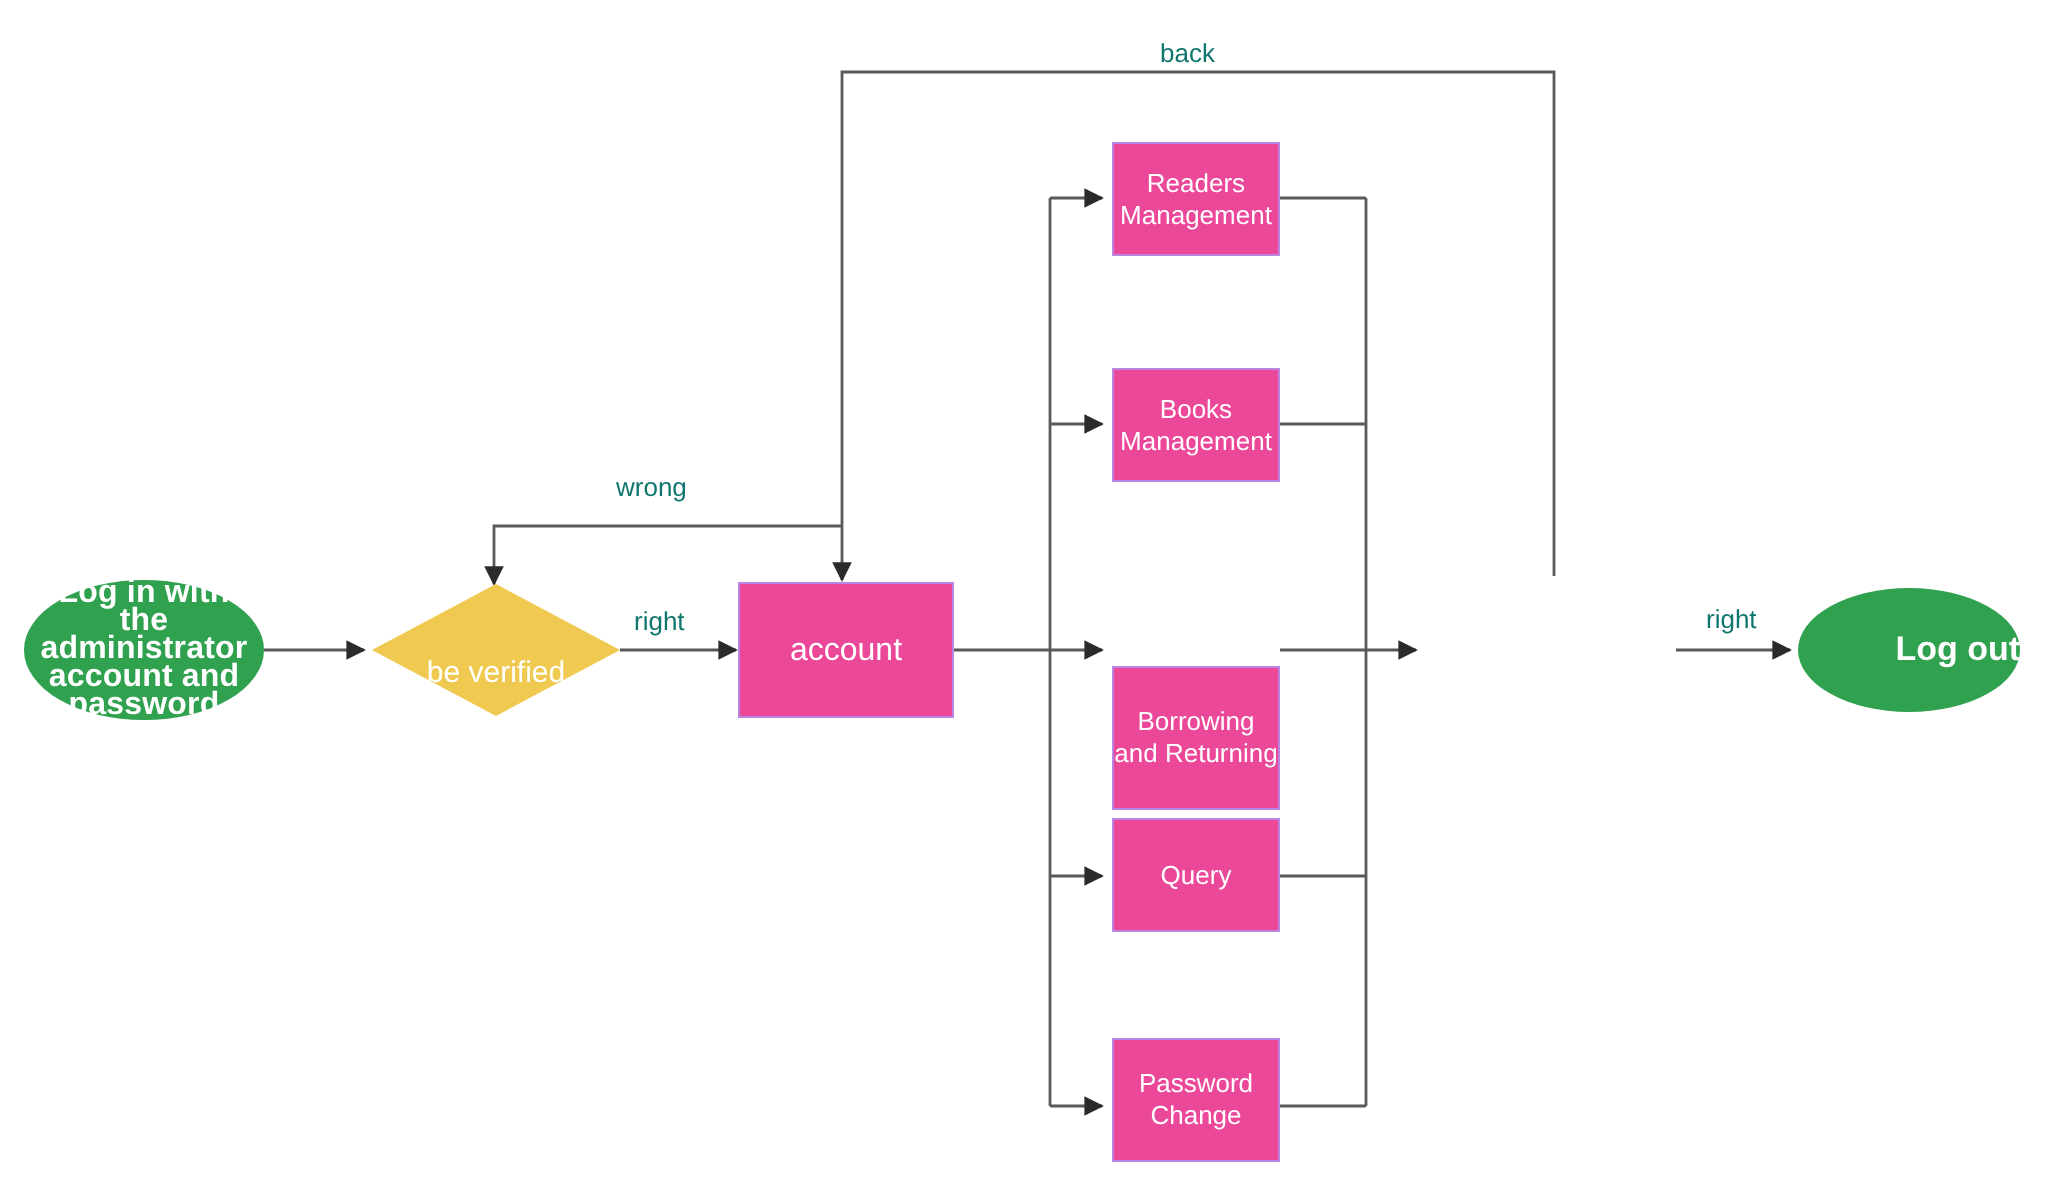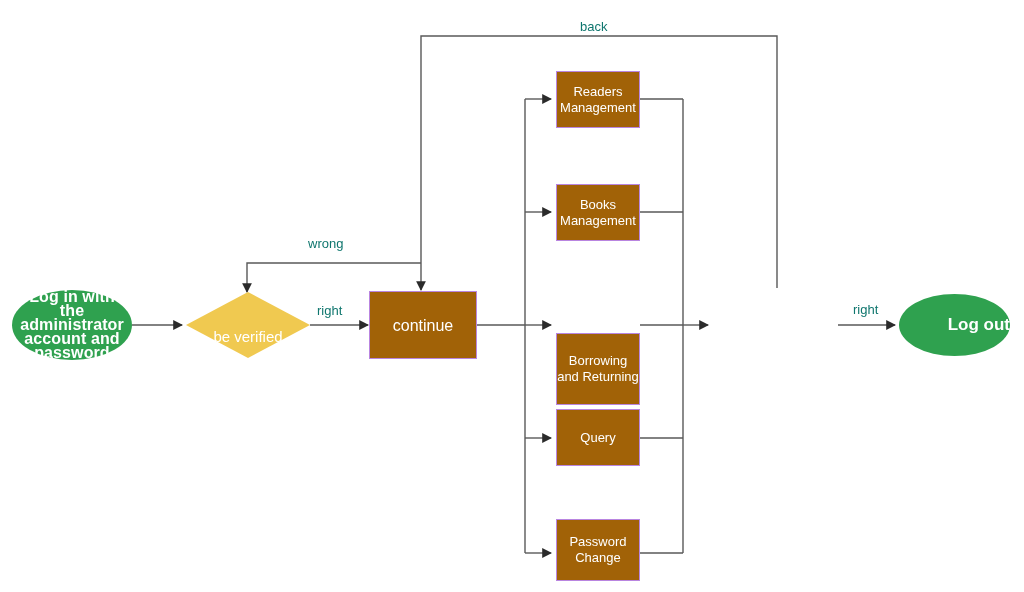"Readers Management" .process { background: #a16207 -> #ec4899 }
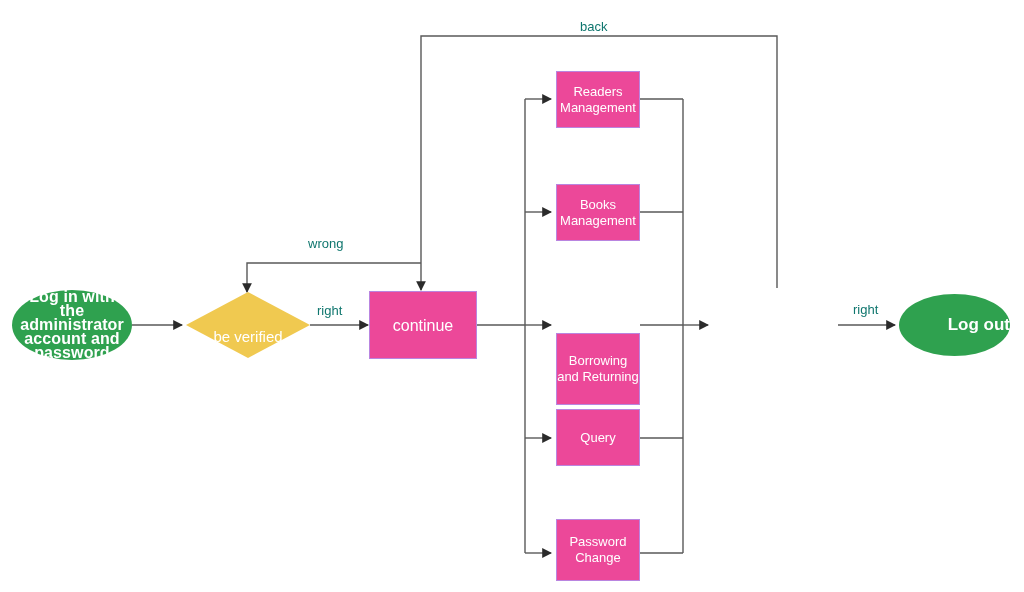"continue" span { text: continue -> account }
